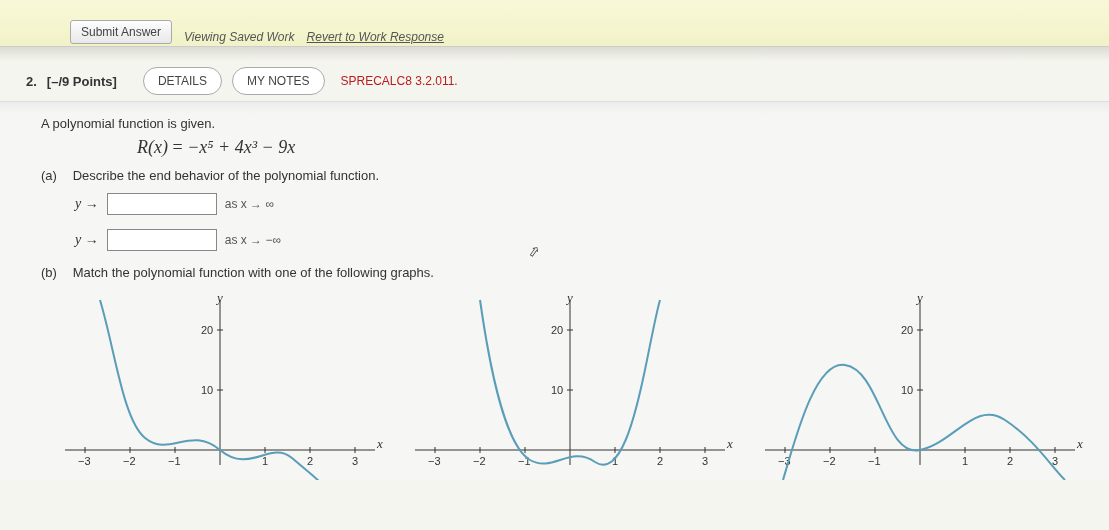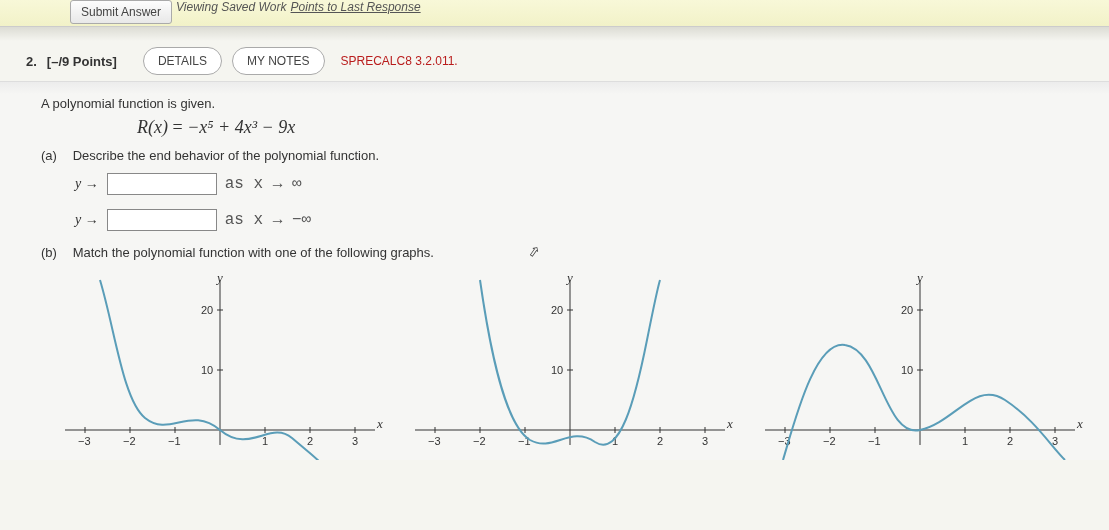"Submit Answer" .top-bar { align-items: flex-start -> flex-end; gap: 4px -> 12px; padding: 0 20px 2px 70px -> 20px 20px 2px 70px }
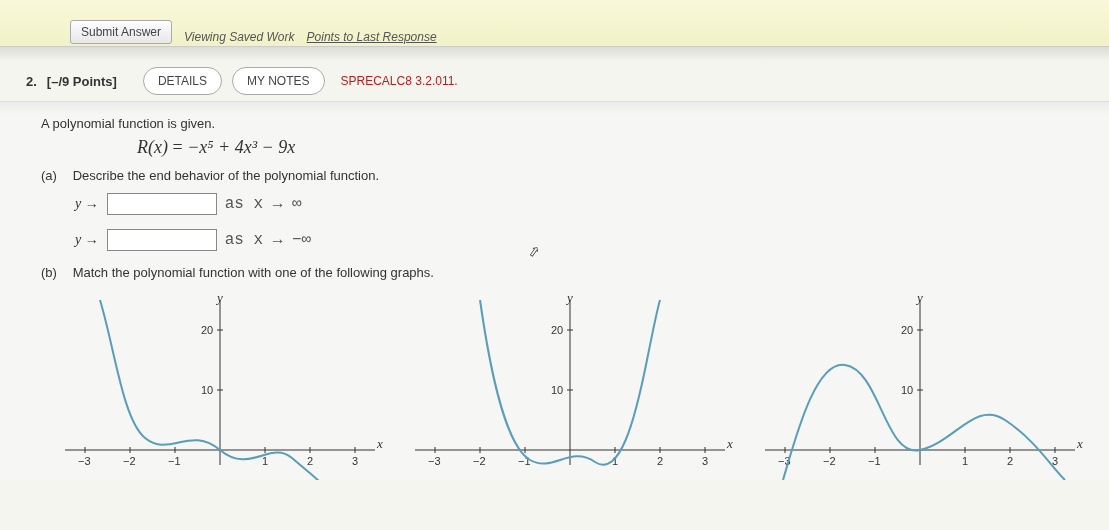"Points to Last Response" a { text: Points to Last -> Revert to Work }
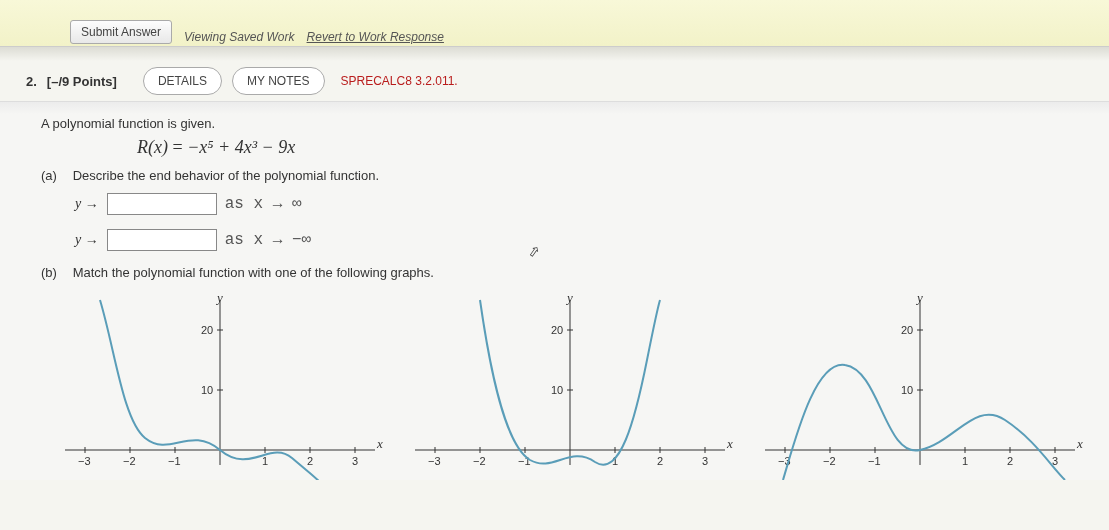"as x → ∞" .norm { font-family: Liberation Mono, monospace -> Liberation Sans, sans-serif; font-size: 16px -> 12px }
